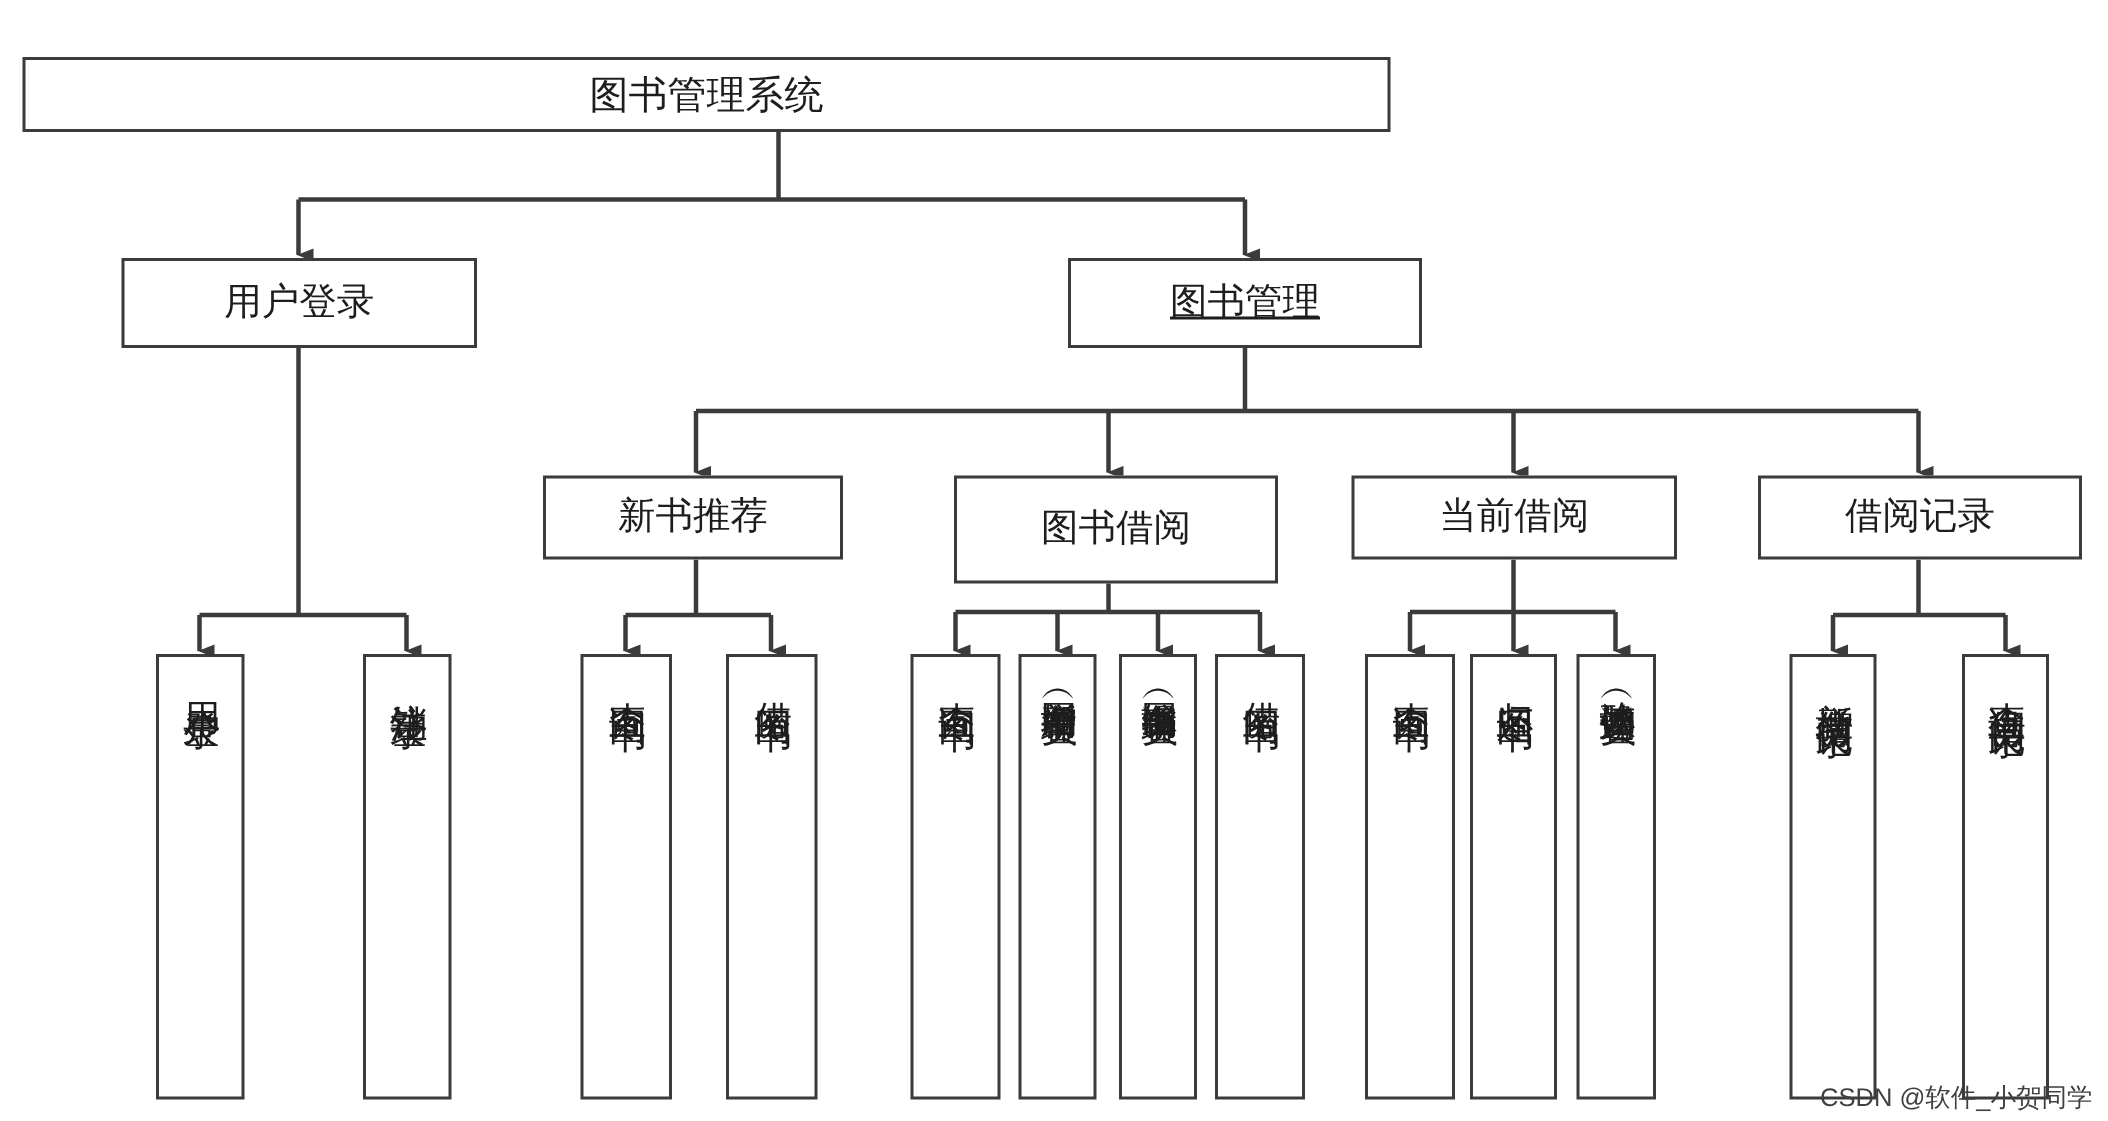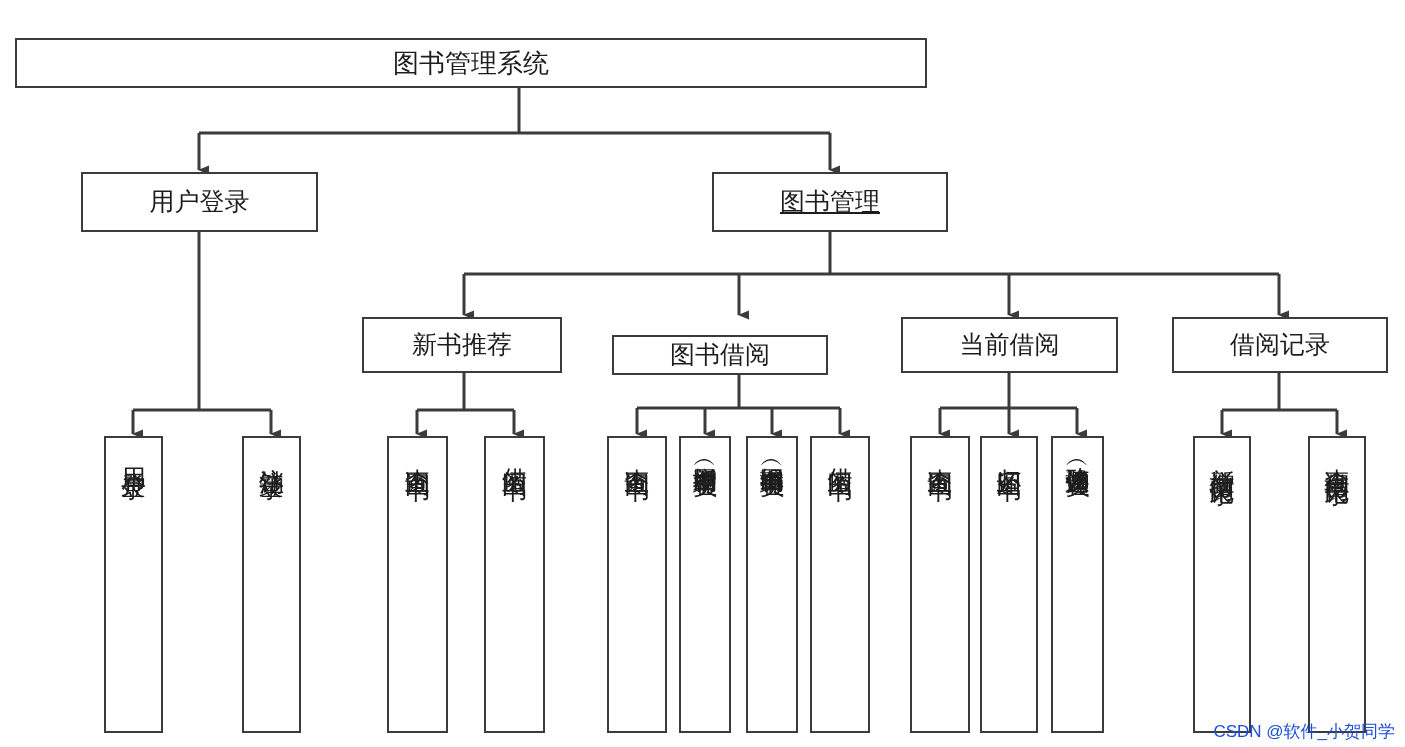"图书借阅" div.node { height: 40px -> 72px; left: 612px -> 636px; margin-top: 18px -> none }
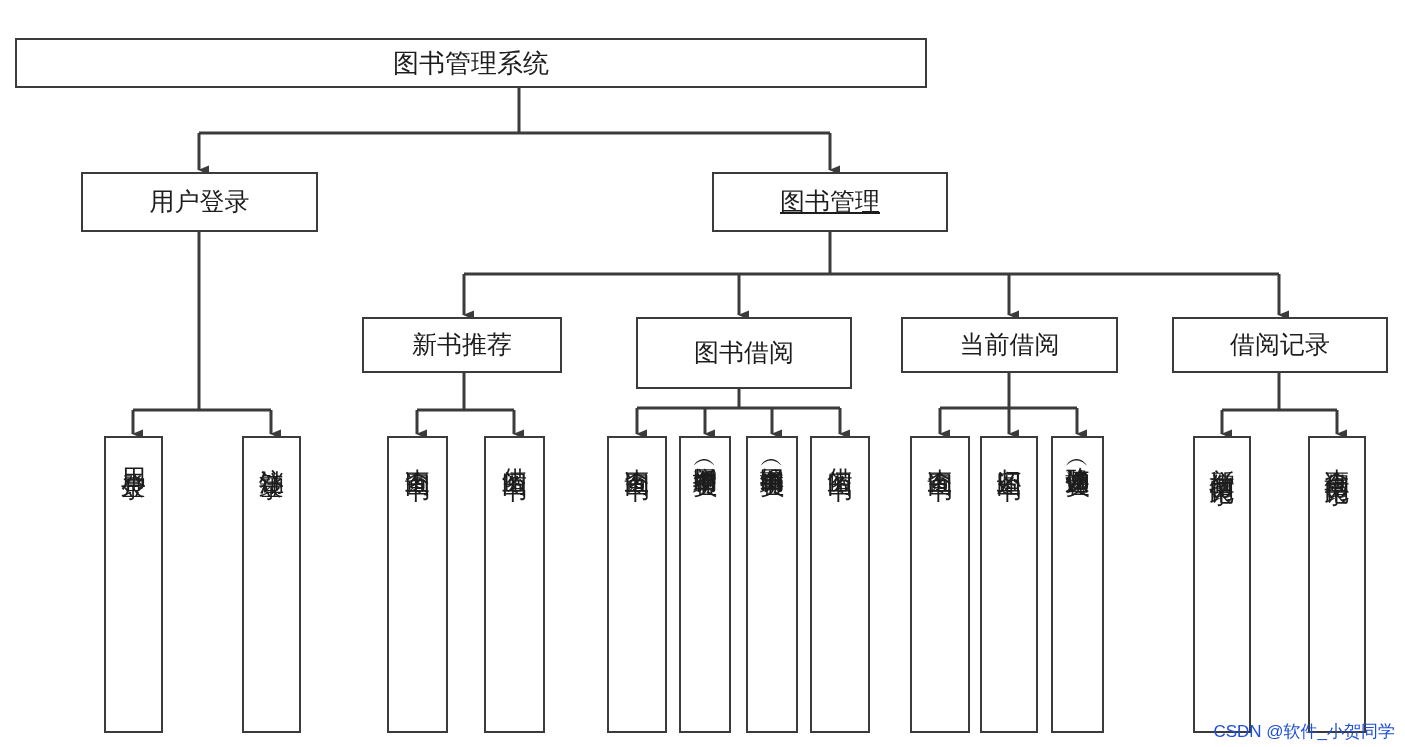"CSDN @软件_小贺同学" #watermark { color: #1d4ed8 -> #404040 }
